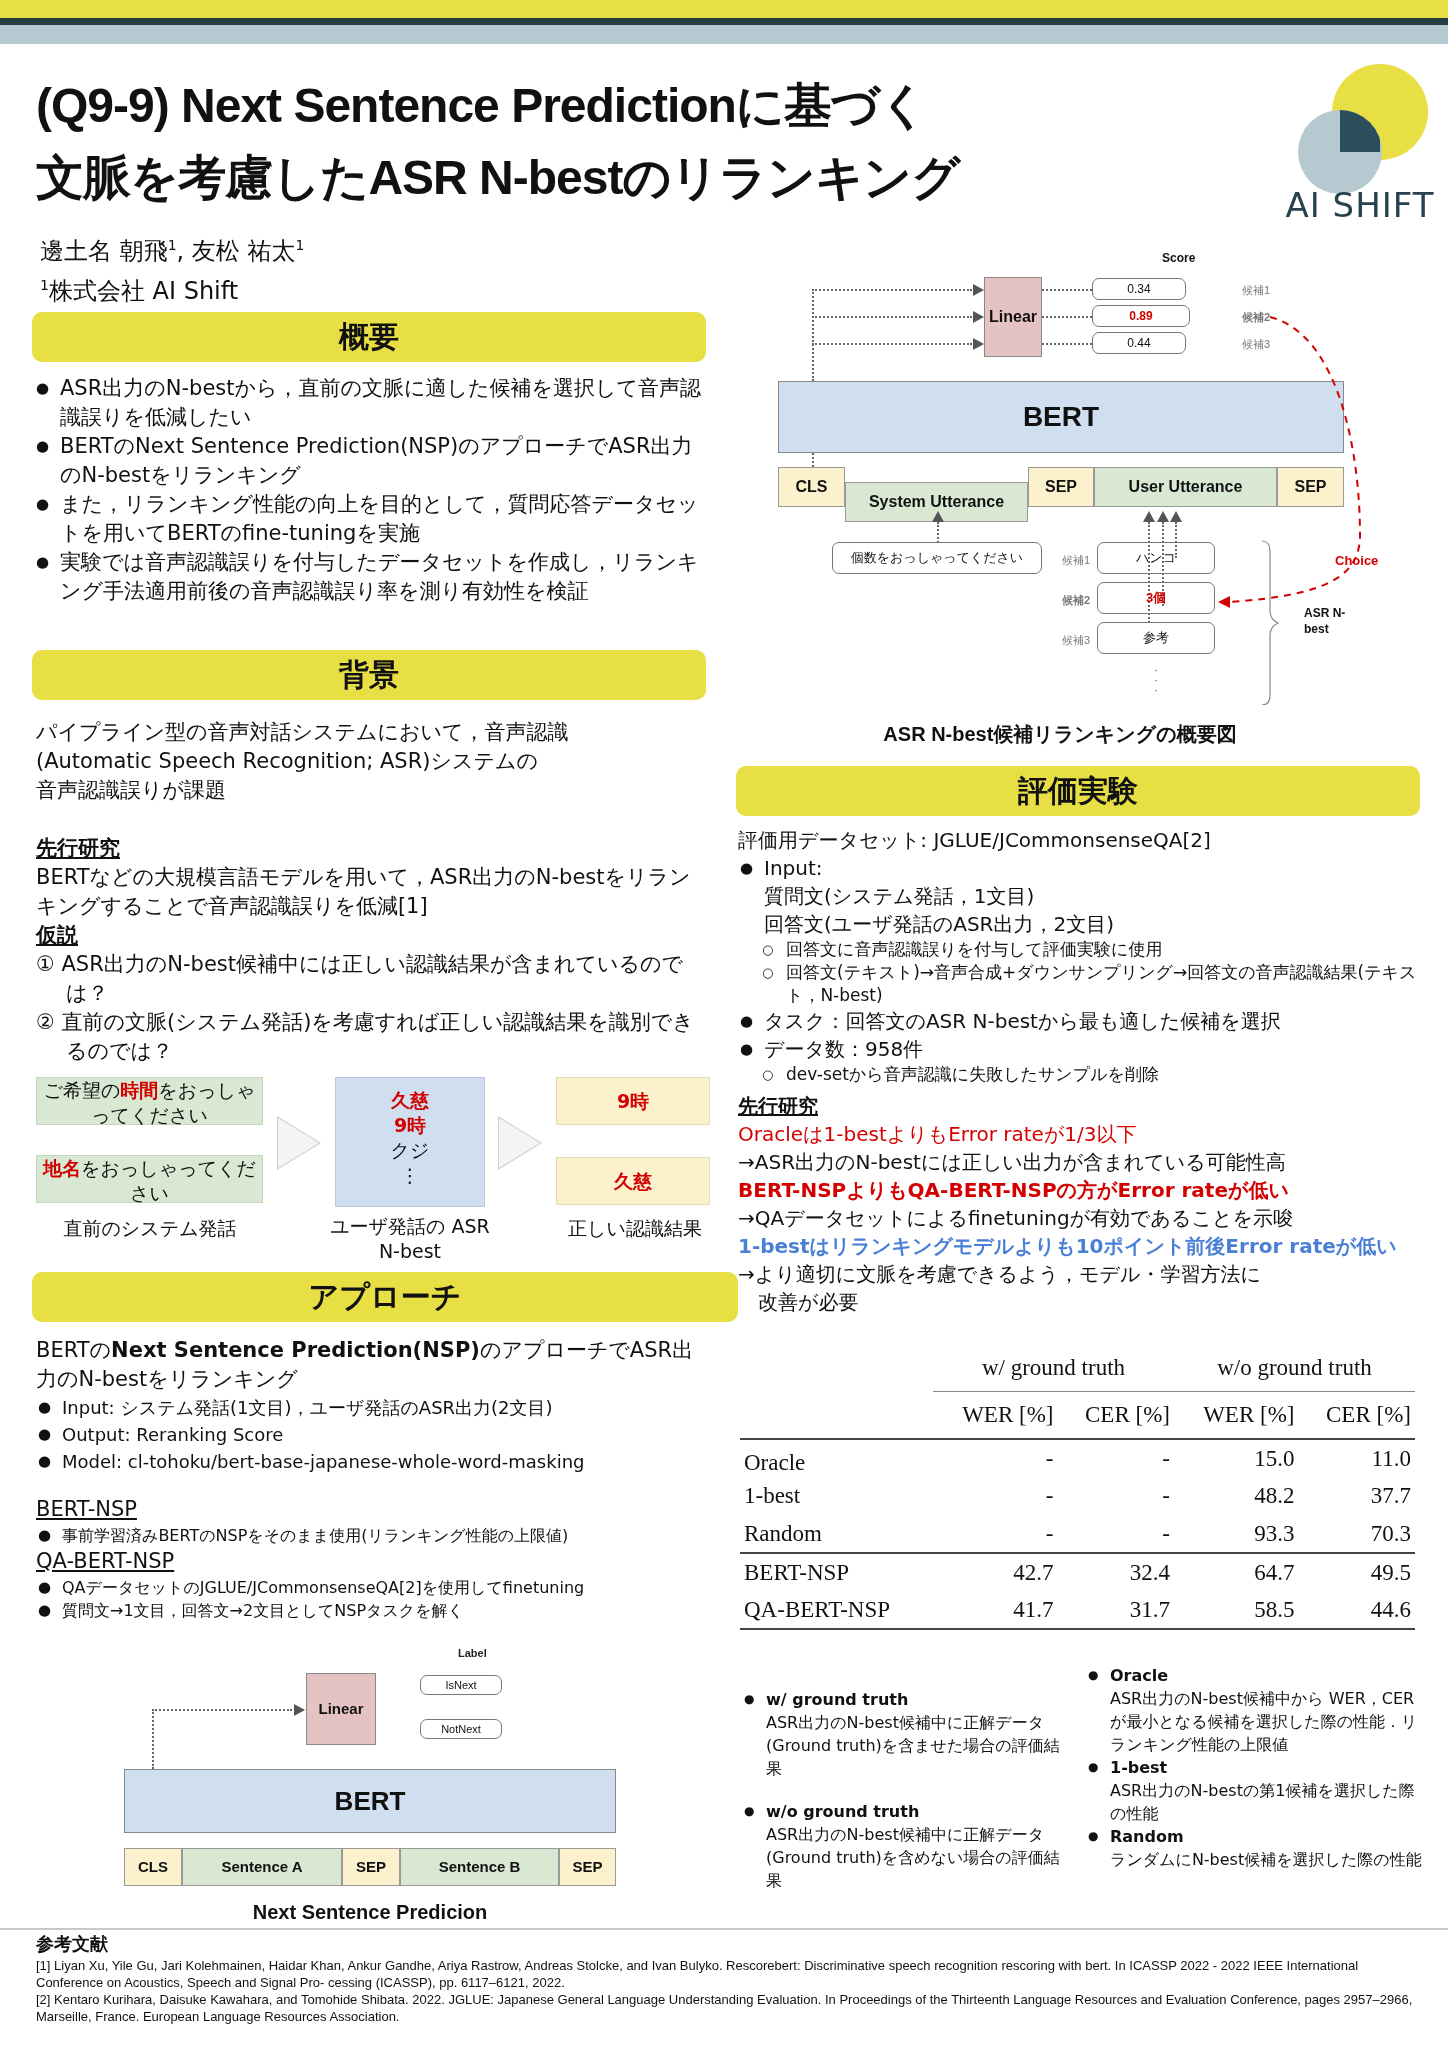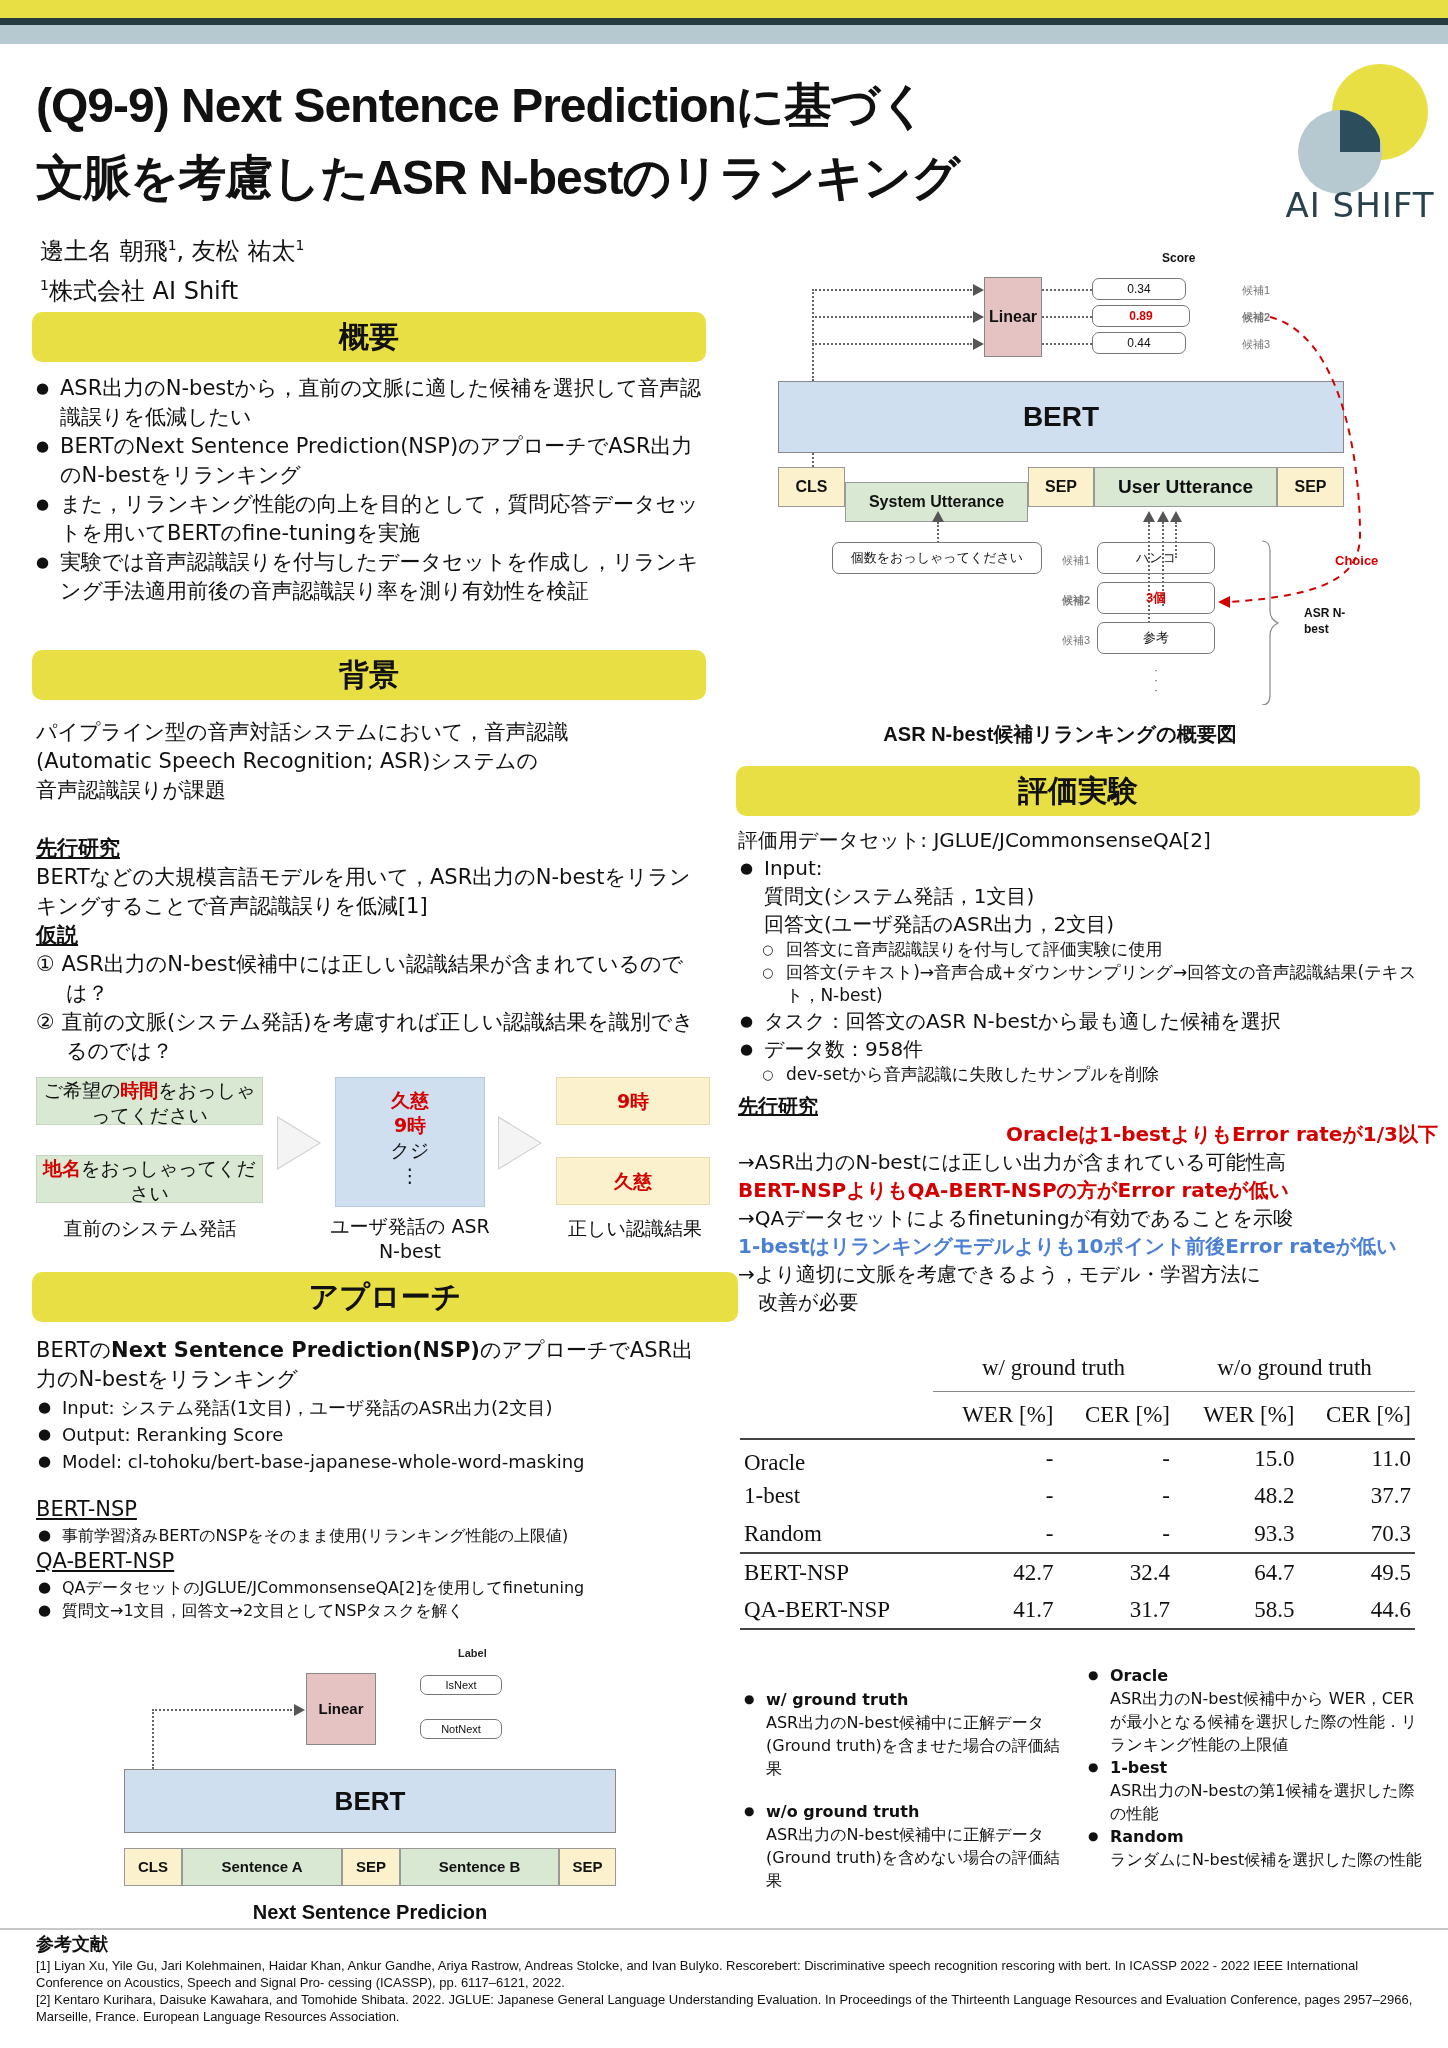"User Utterance" div.tok { font-size: 19px -> 16px }
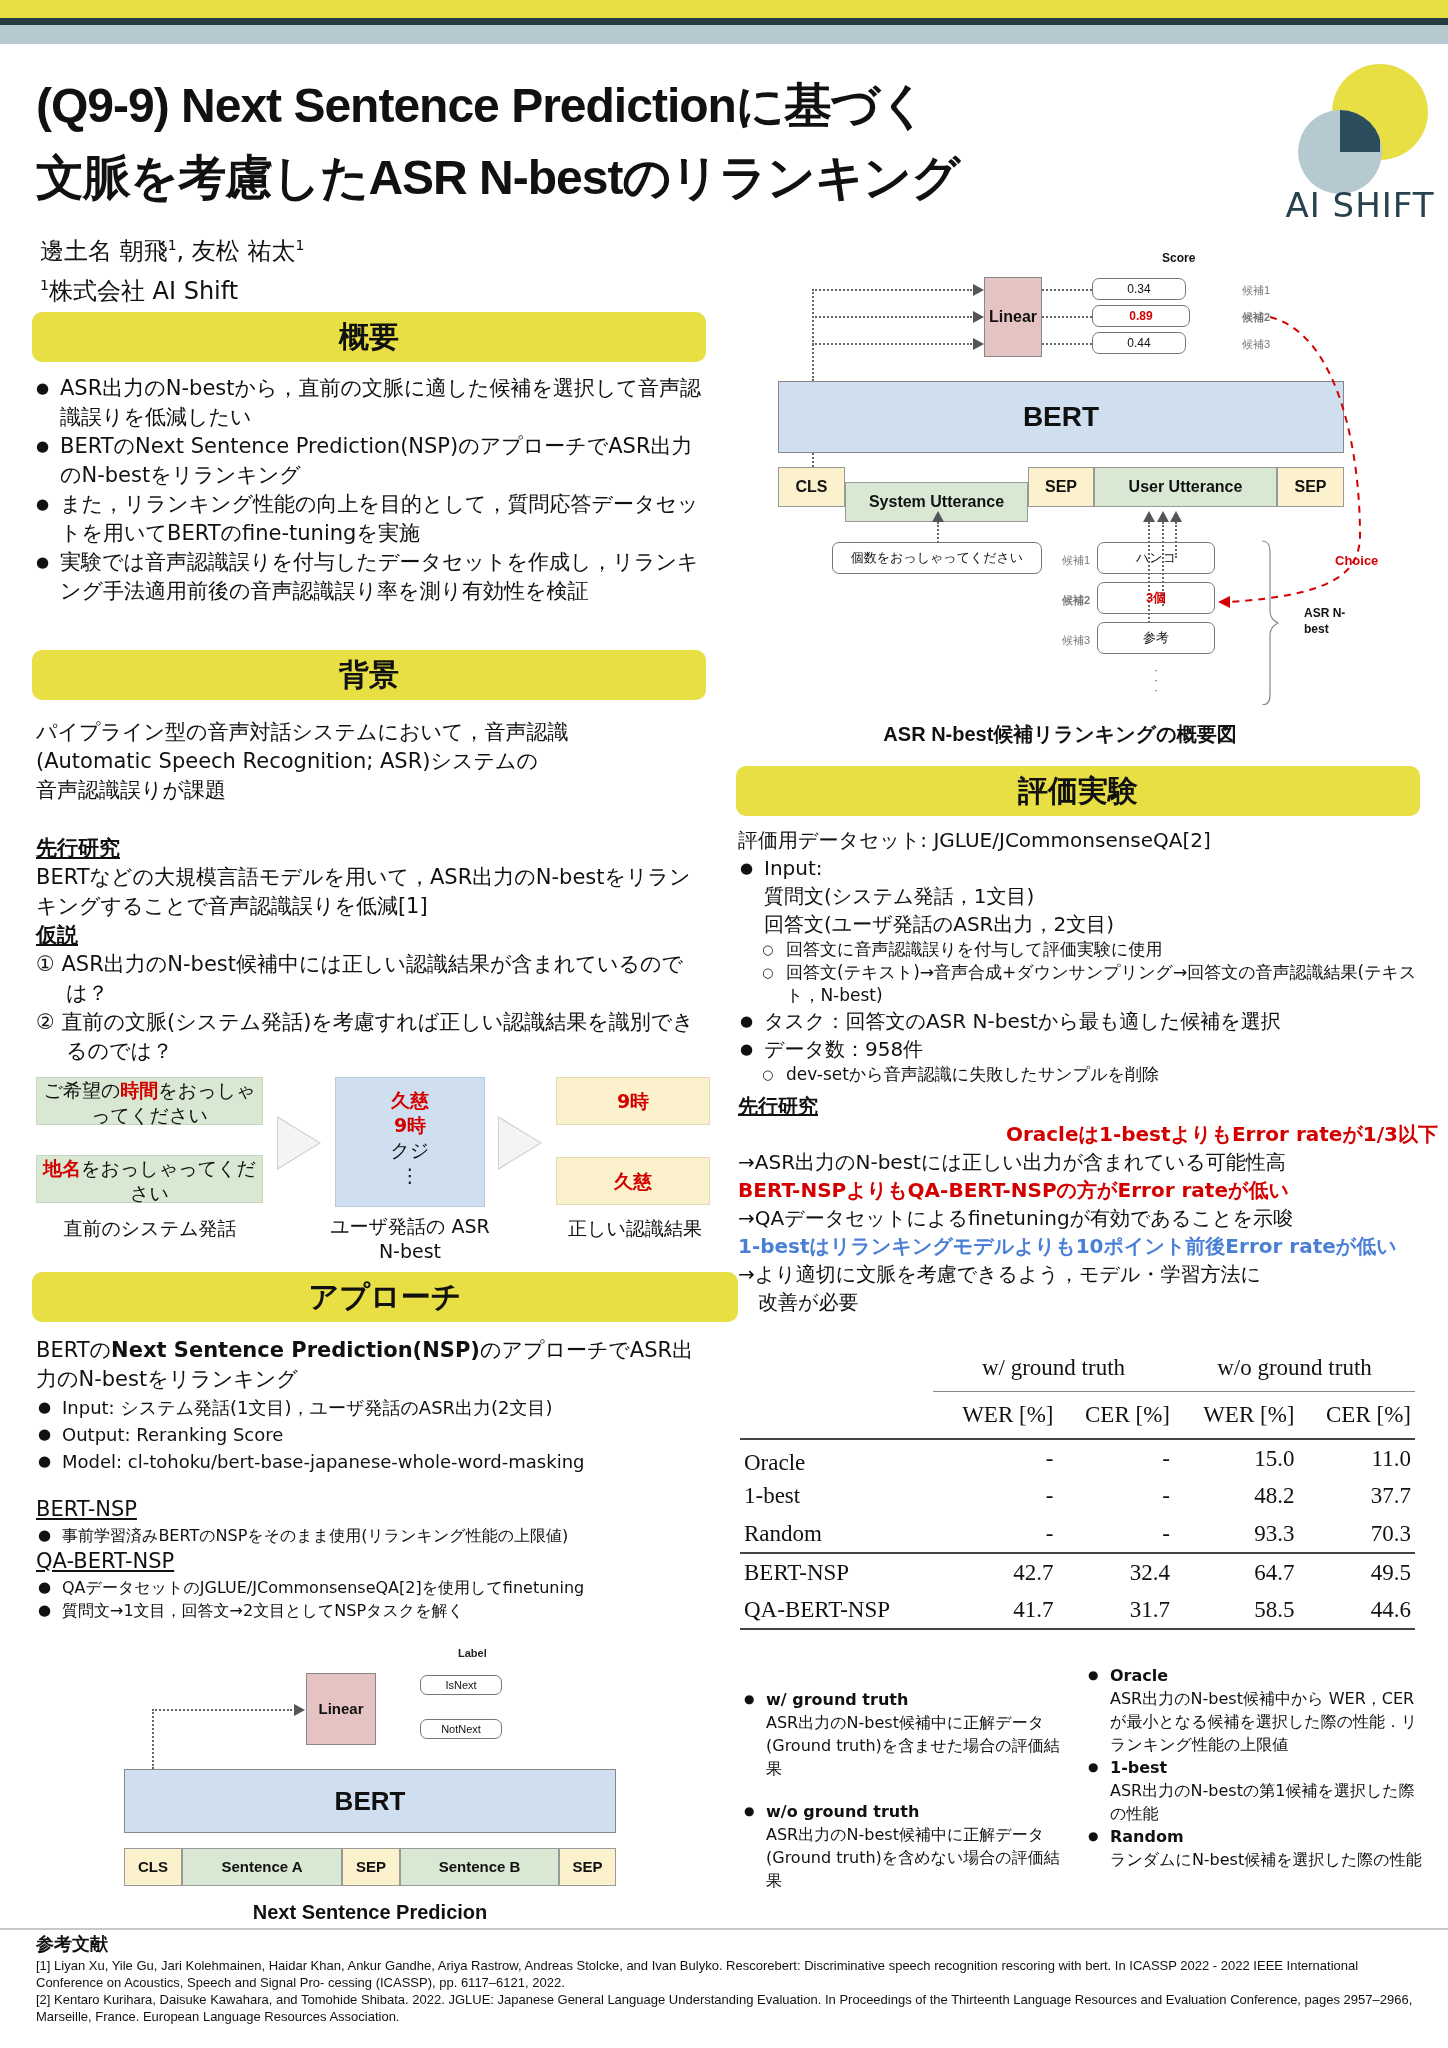"Oracleは1-bestよりもError rateが1/3以下" div.red { font-weight: bold -> normal; text-align: right -> none }
